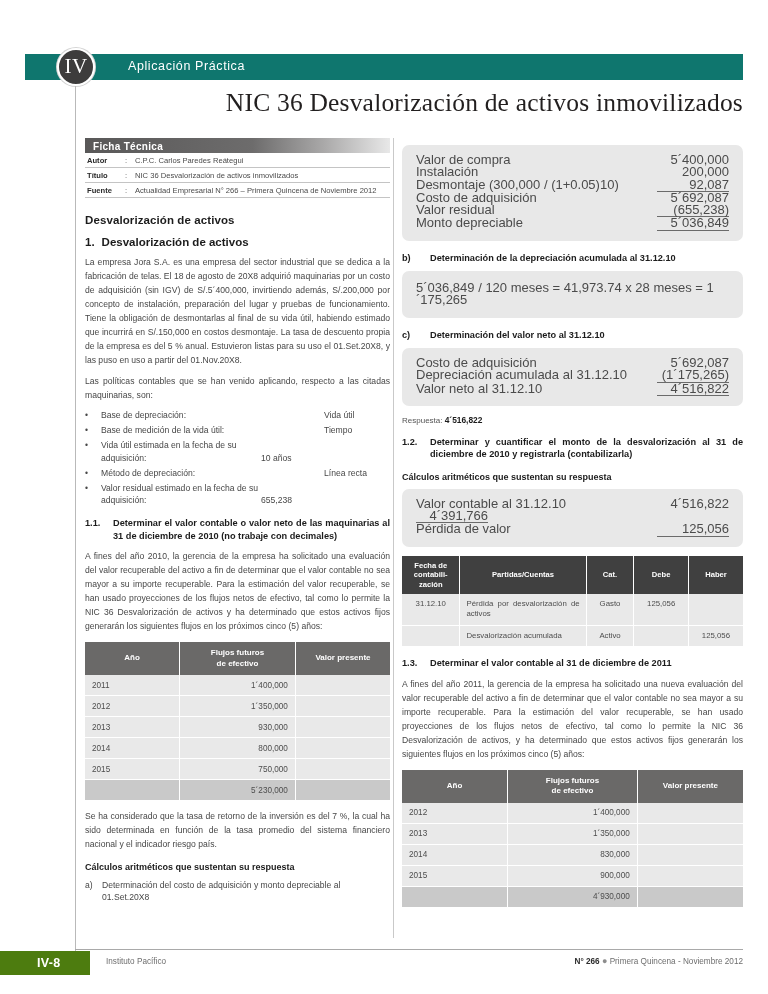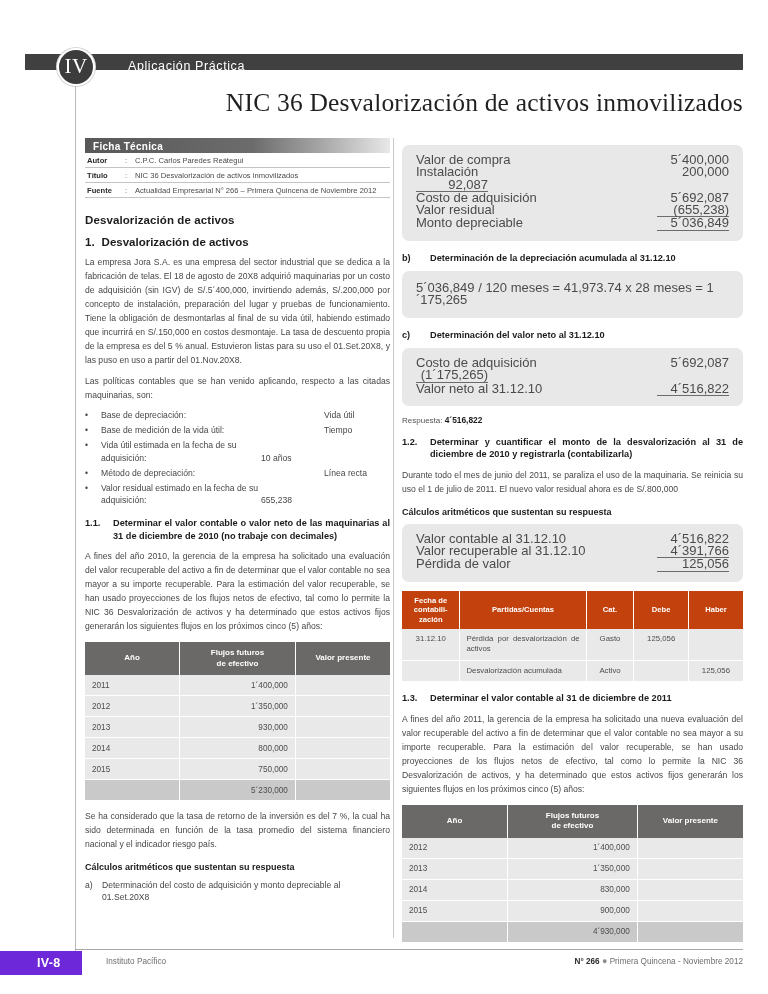"Aplicación Práctica" .header-bar { background: #404040 -> #0f766e; height: 16px -> 26px }
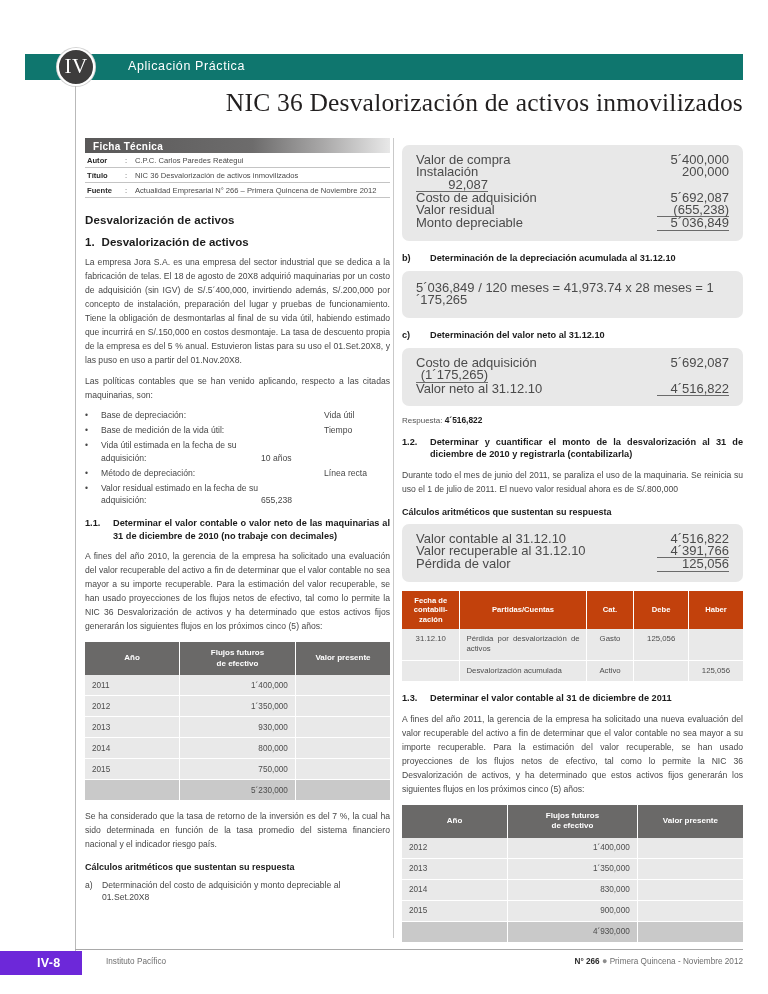"Desmontaje (300,000 / (1+0.05)10)" span.clabel { html: none -> <span>Desmontaje (300,000 / (1+0.05)10)</span> }
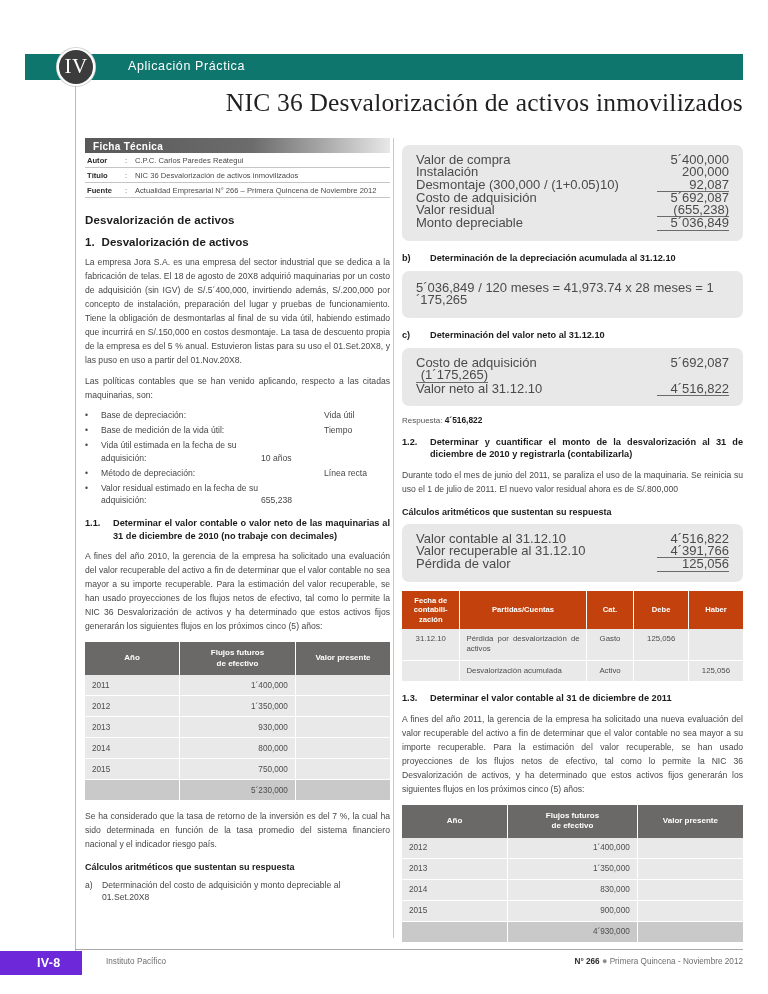"Depreciación acumulada al 31.12.10" span.clabel { html: none -> <span>Depreciación acumulada al 31.12.10</span> }
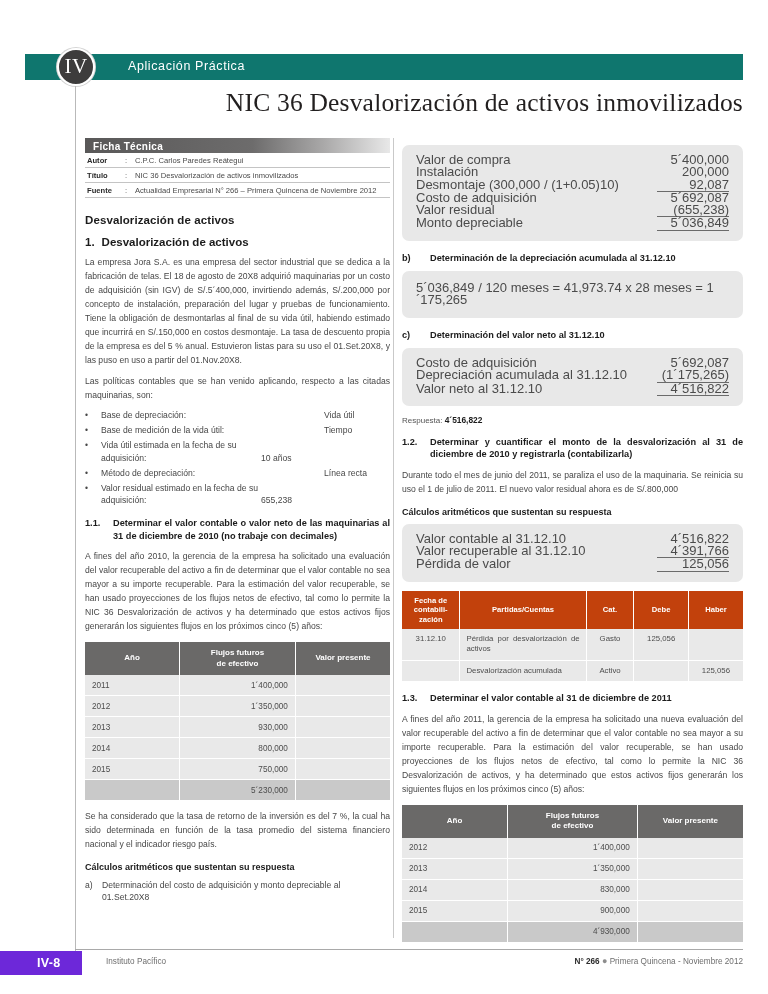"Durante todo el mes de" p.body { html: <p>Durante todo el mes de junio del 2011, se paraliza el uso de la maquinaria. Se reinicia su uso el 1 de julio de 2011. El nuevo valor residual ahora es de S/.800,000</p> -> none }
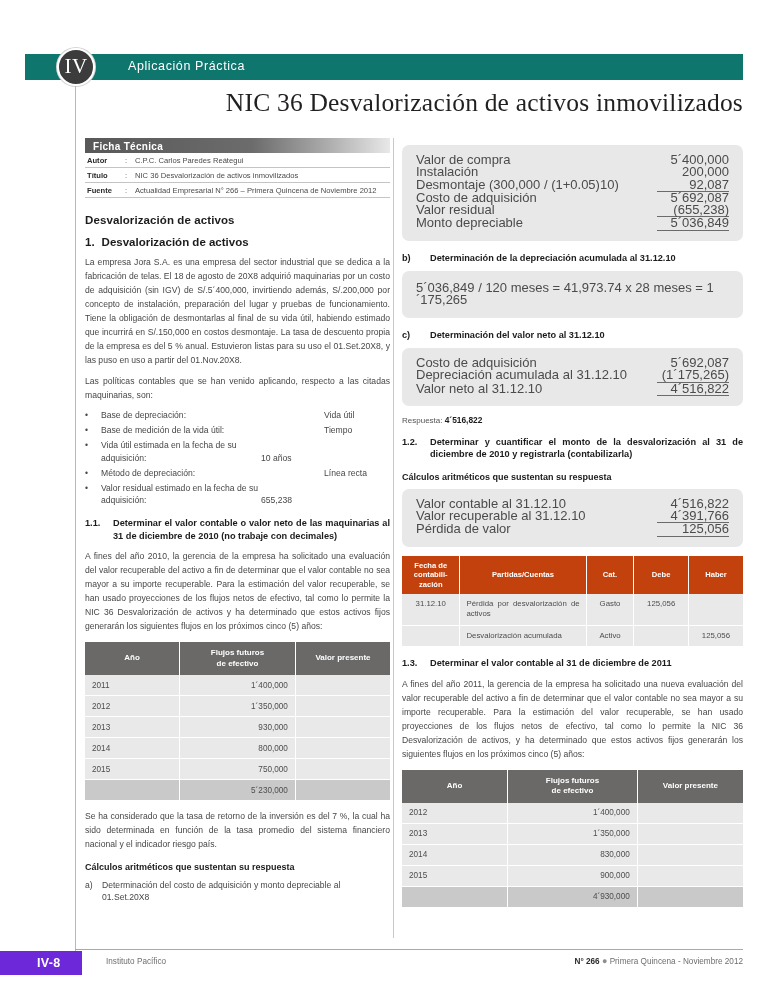"Valor recuperable al 31.12.10" span.clabel { html: <span>Valor recuperable al 31.12.10</span> -> none }
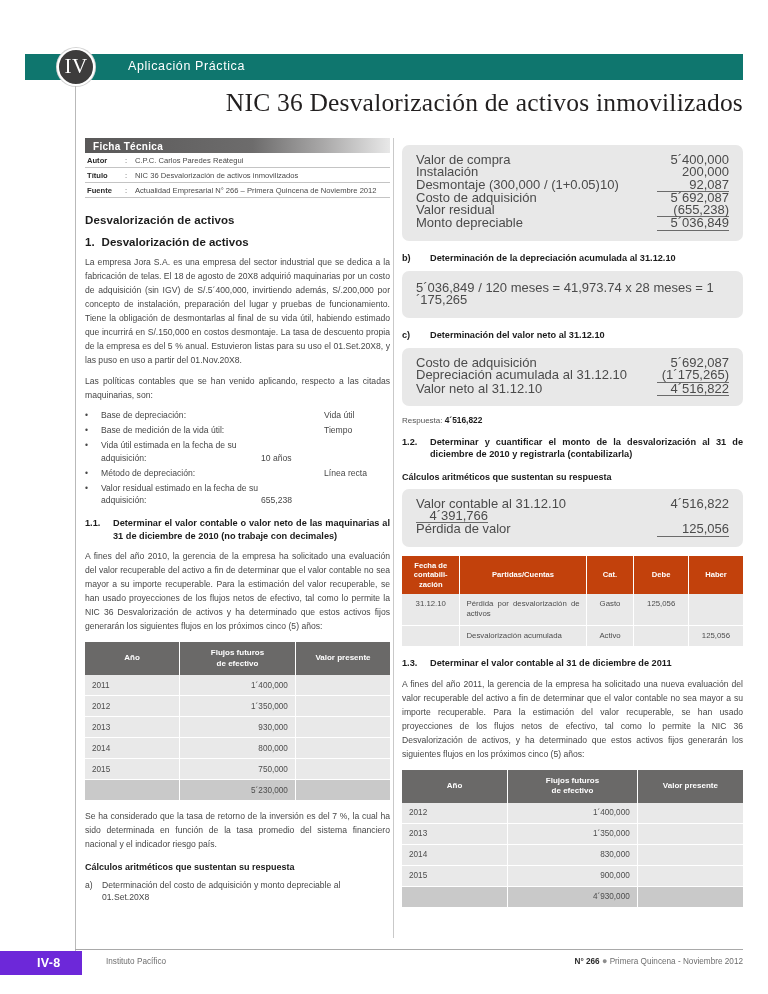"Fecha de" table.jt th { background: #c2410c -> #404040 }
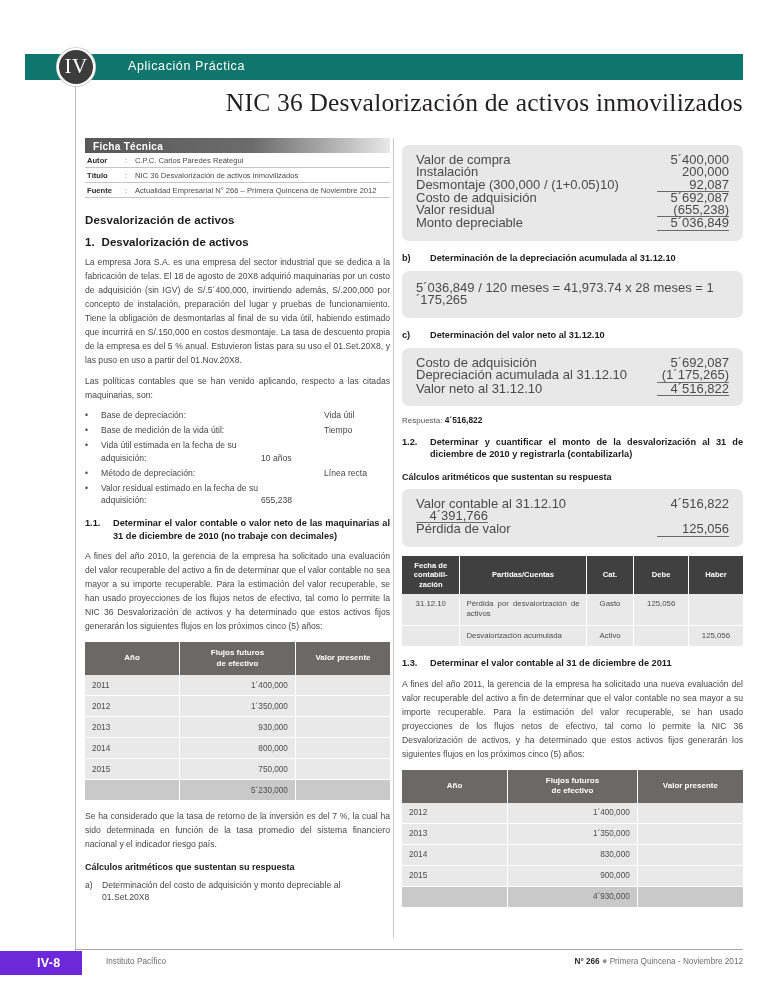"IV-8" .footer-tab { background: #6d28d9 -> #4d7c0f; width: 82px -> 90px }
